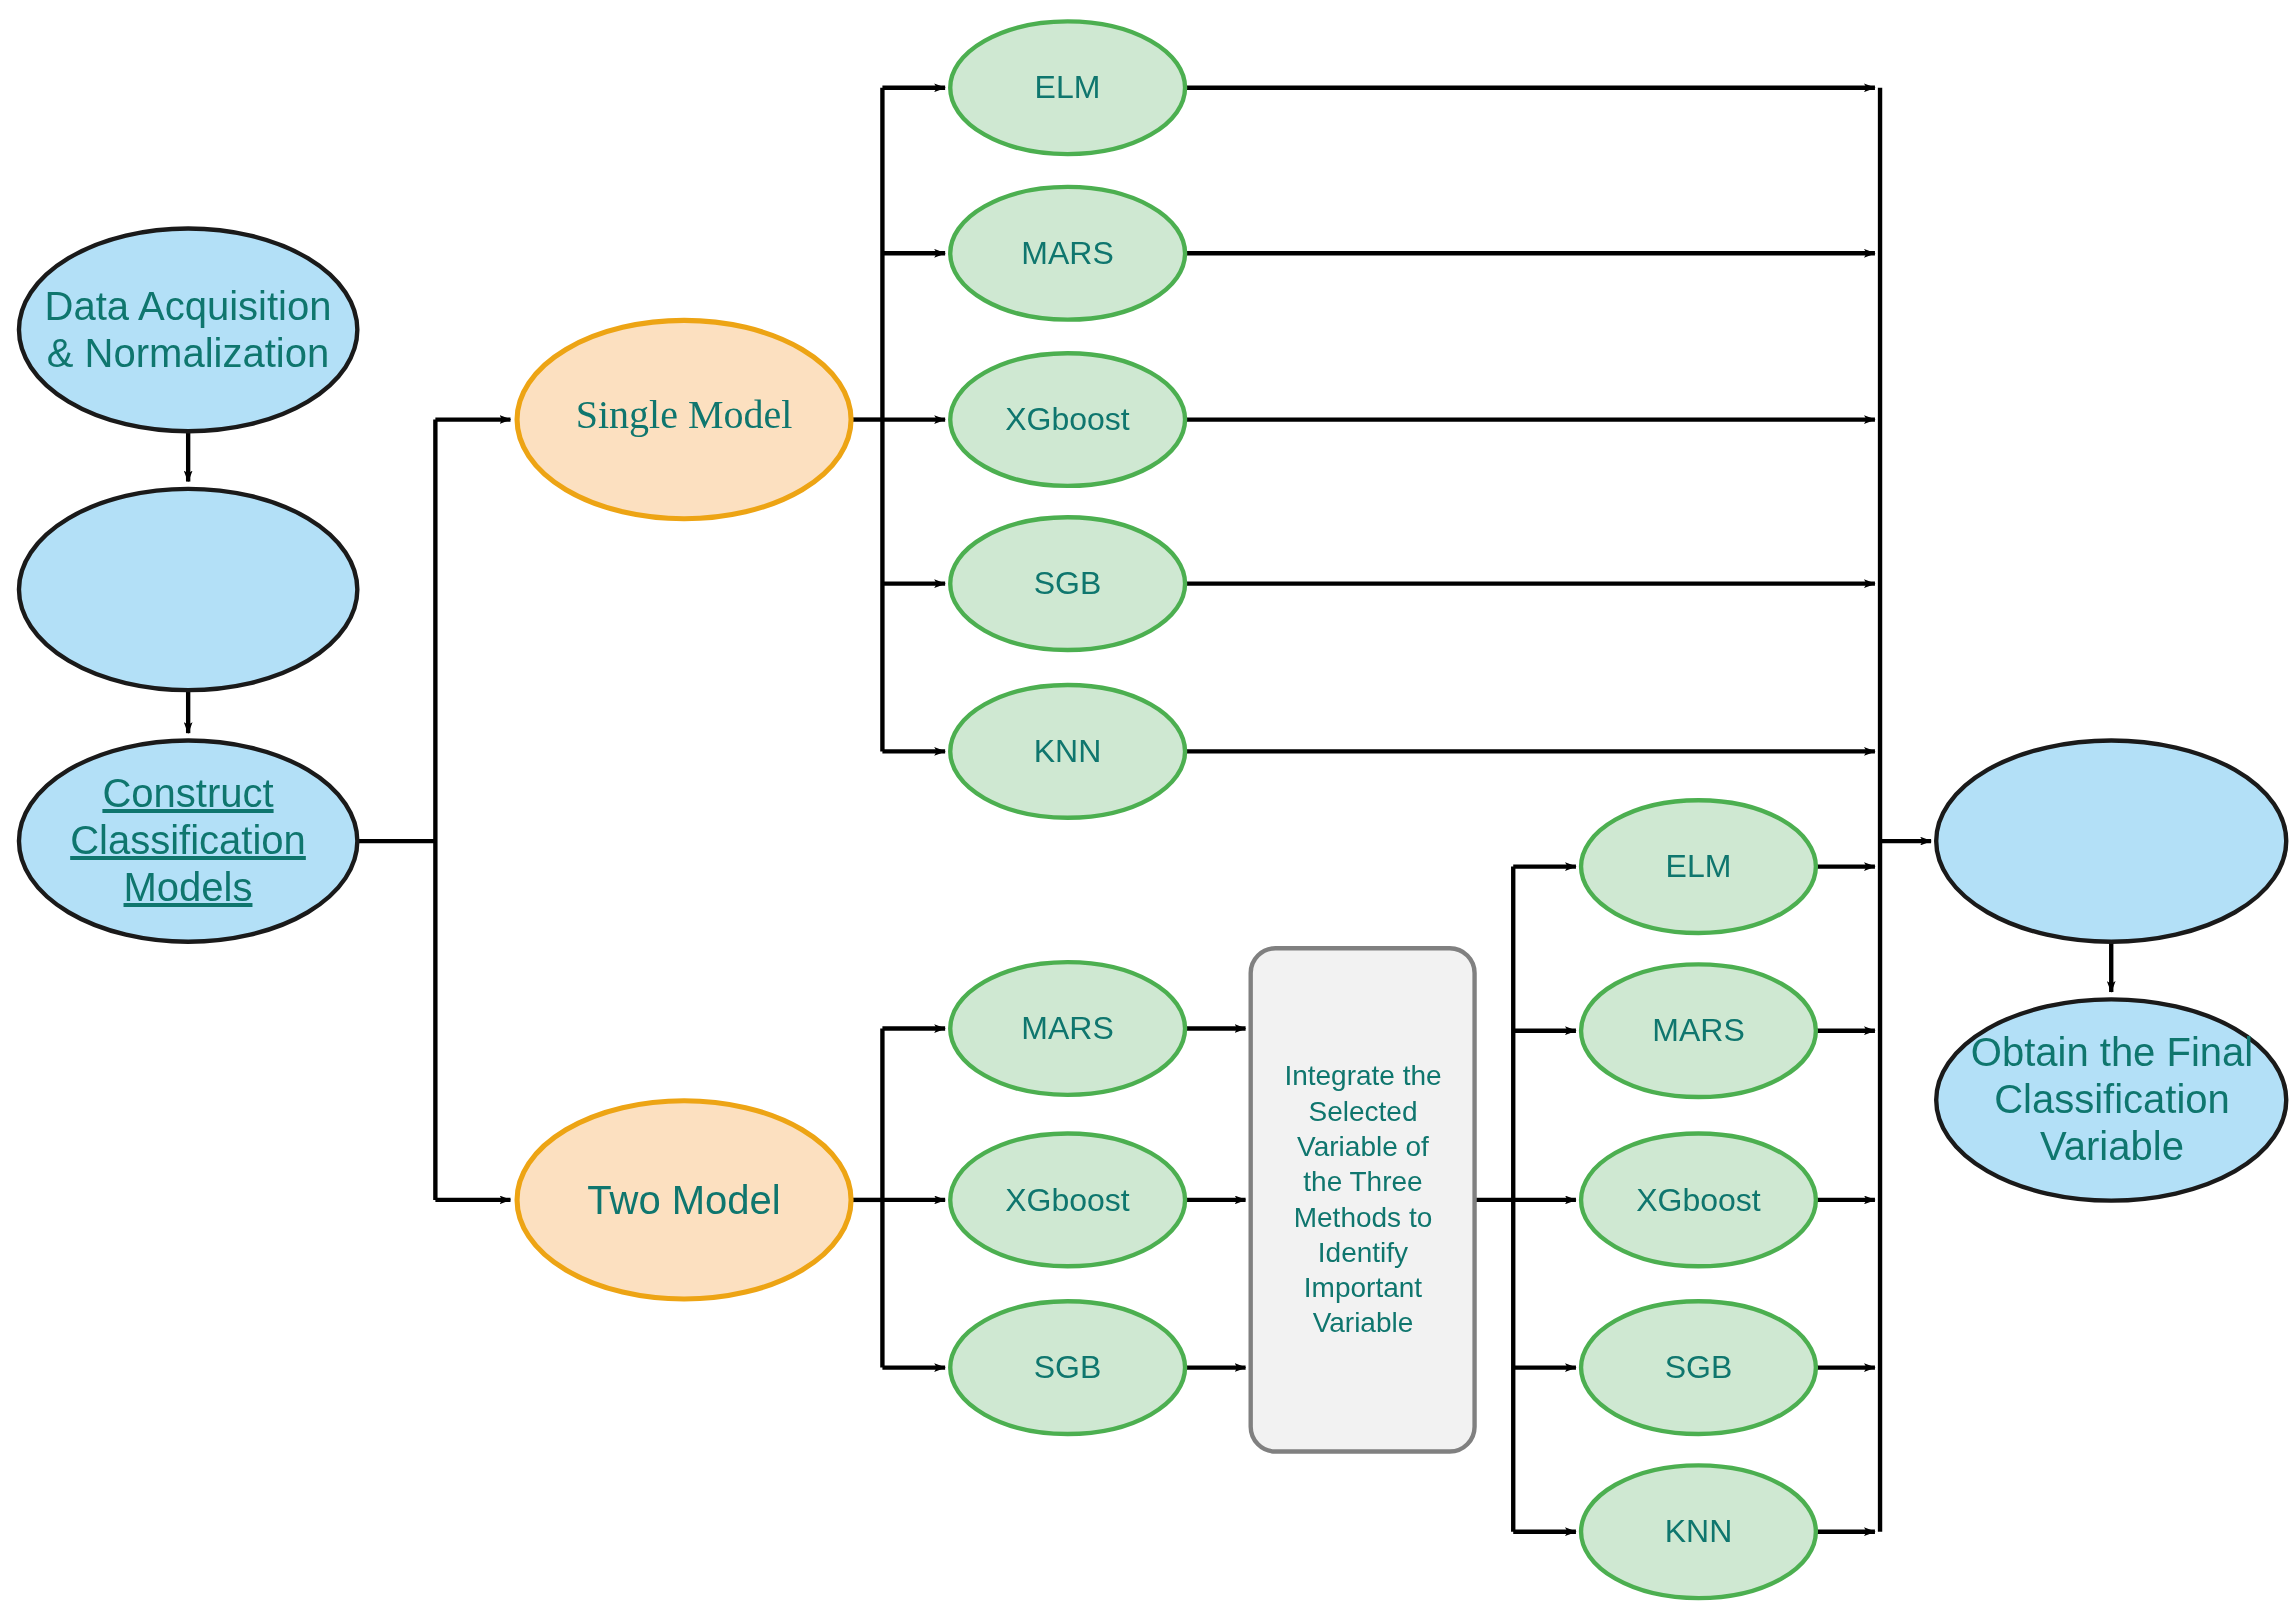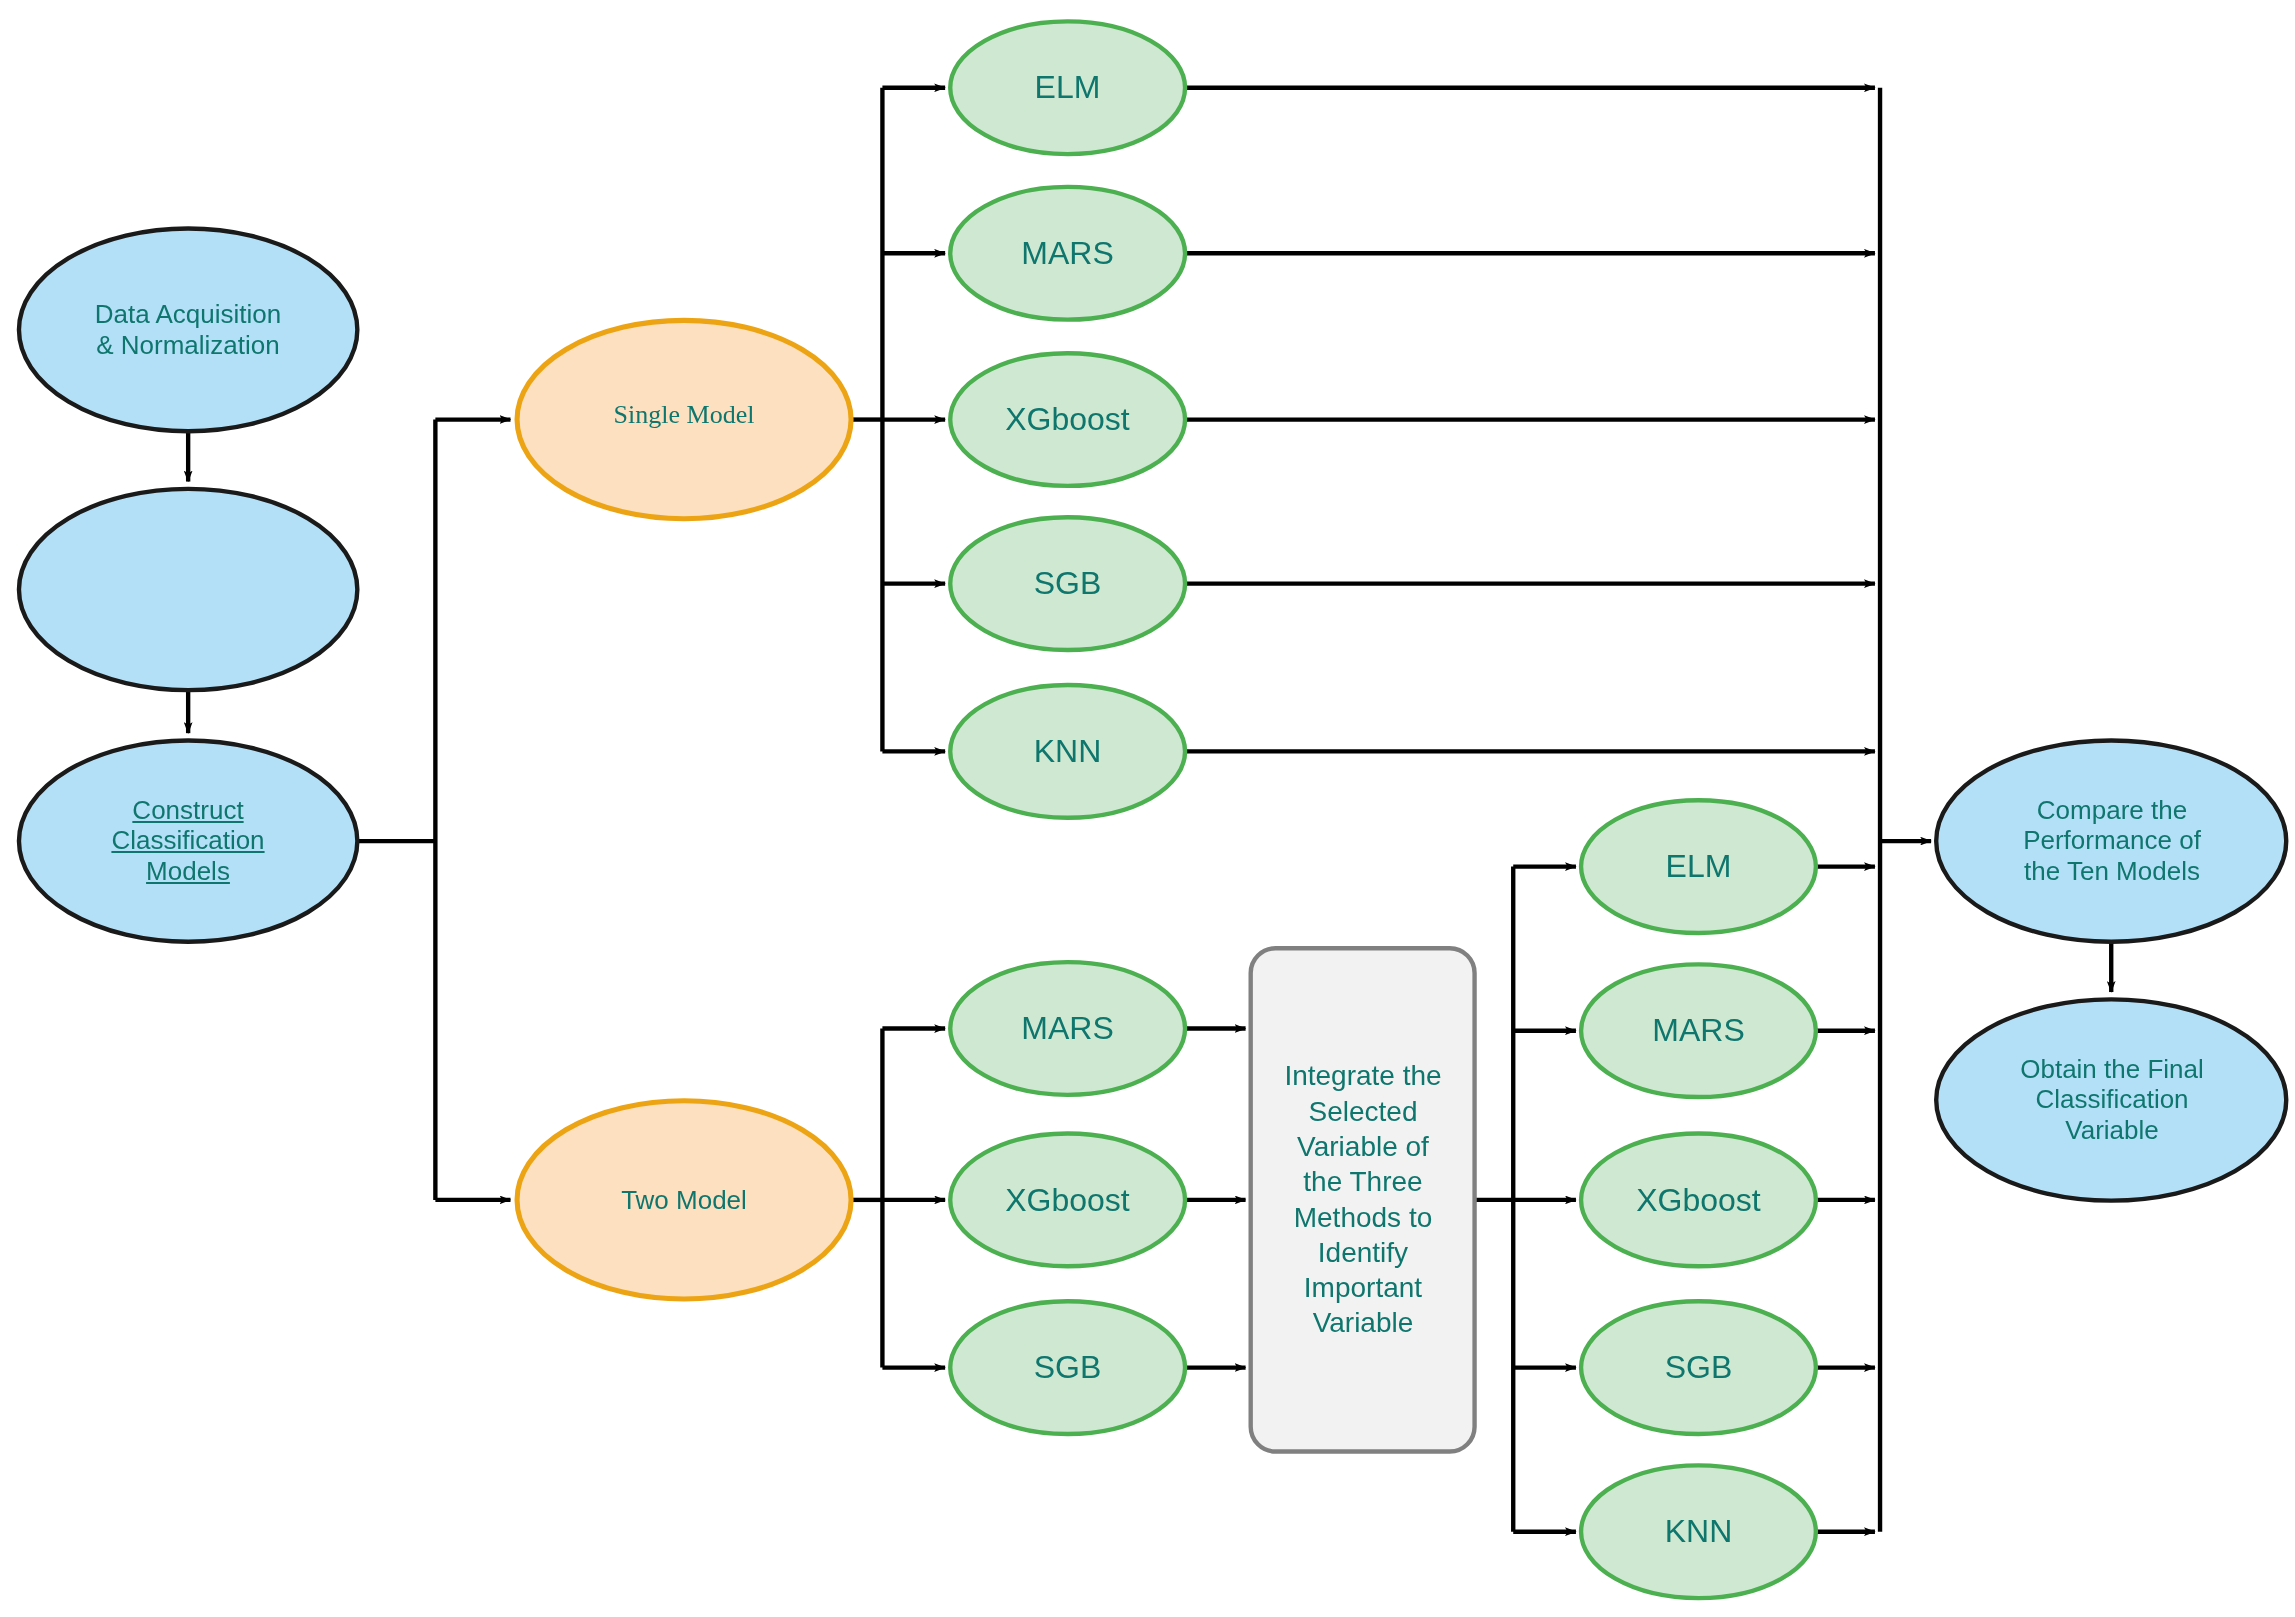"Data Acquisition" .lbl-lg { font-size: 26px -> 40px }
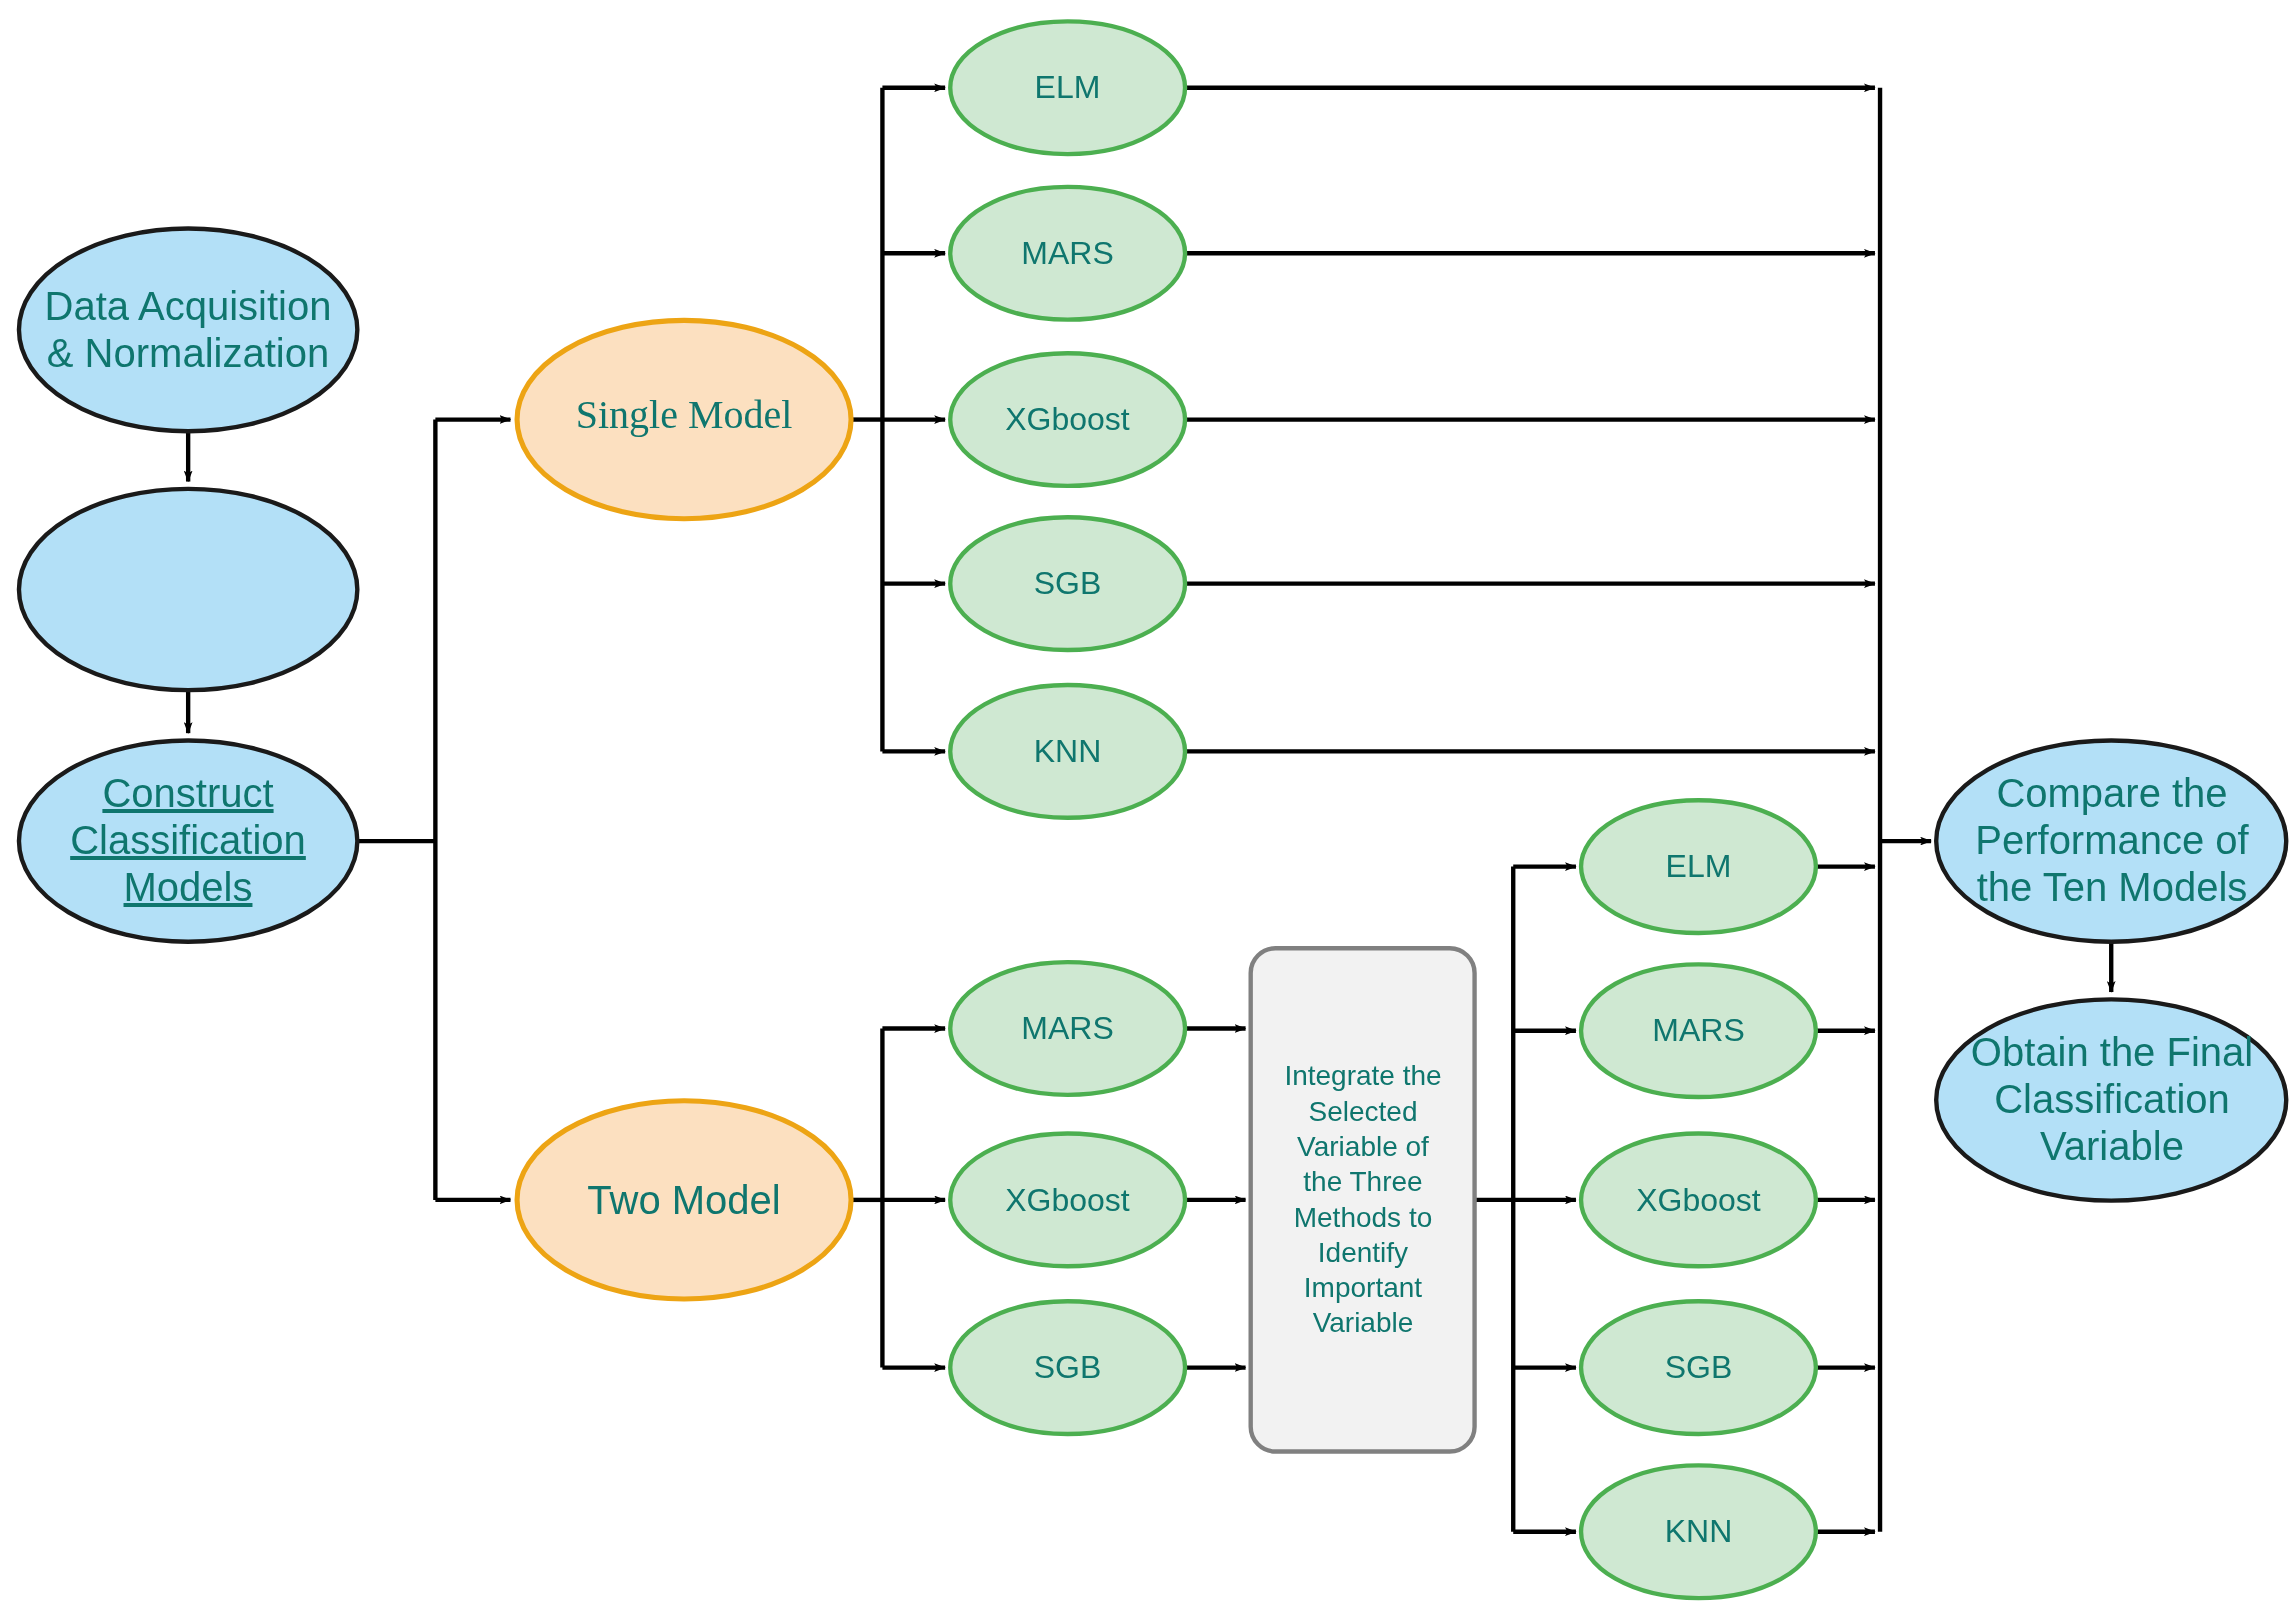"Compare the" div.node-label { html: <div>Compare the Performance of the Ten Models</div> -> none }
